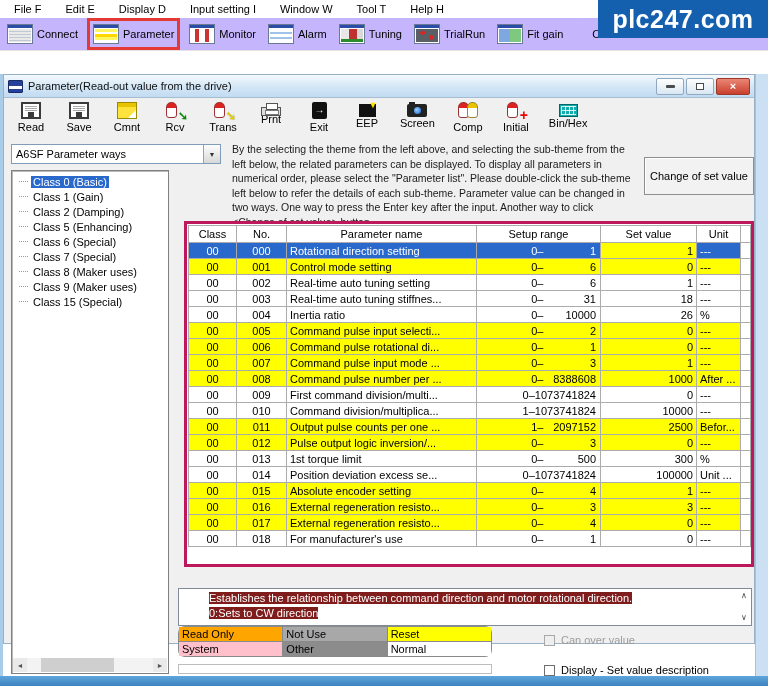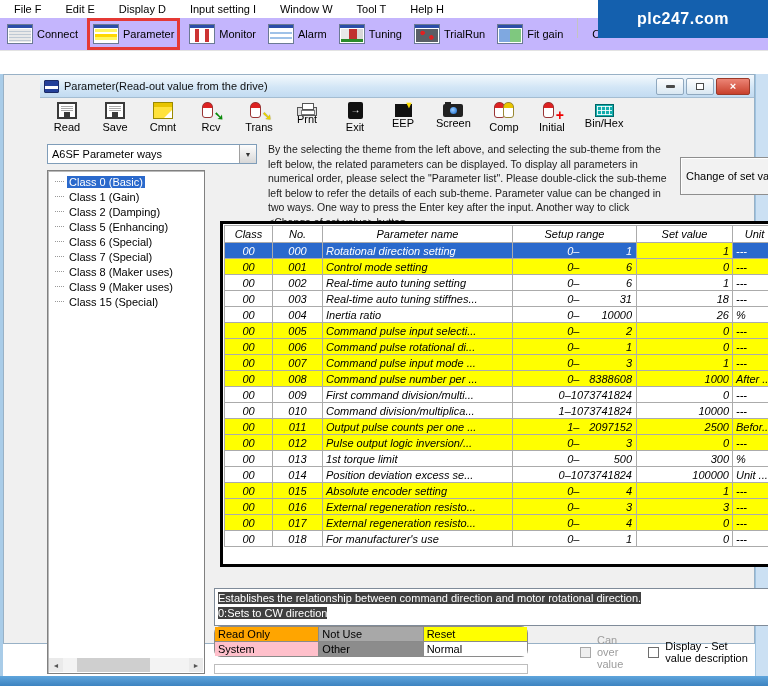"plc247.com" .banner span { font-size: 16px -> 25px }
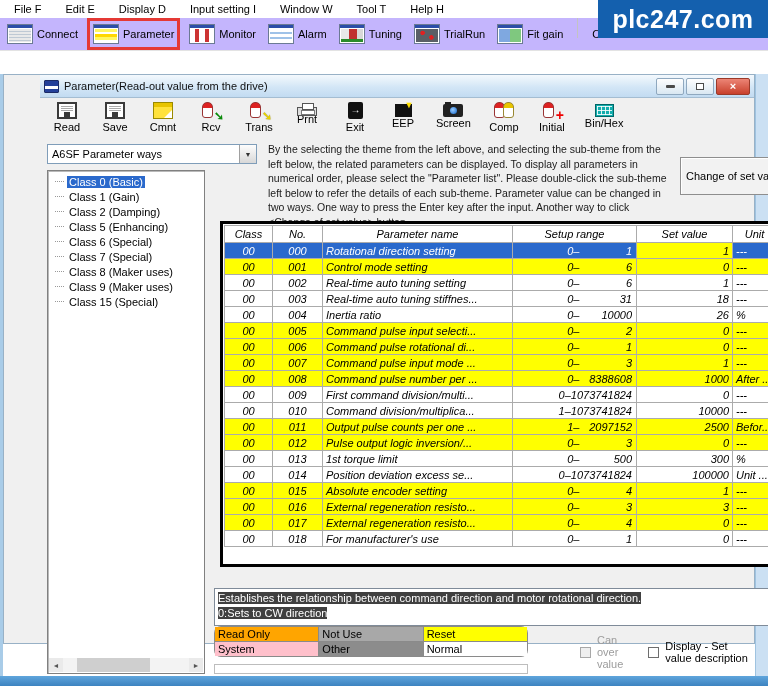"Parameter(Read-out value from the drive)" .childwin { padding-left: 36px -> none }
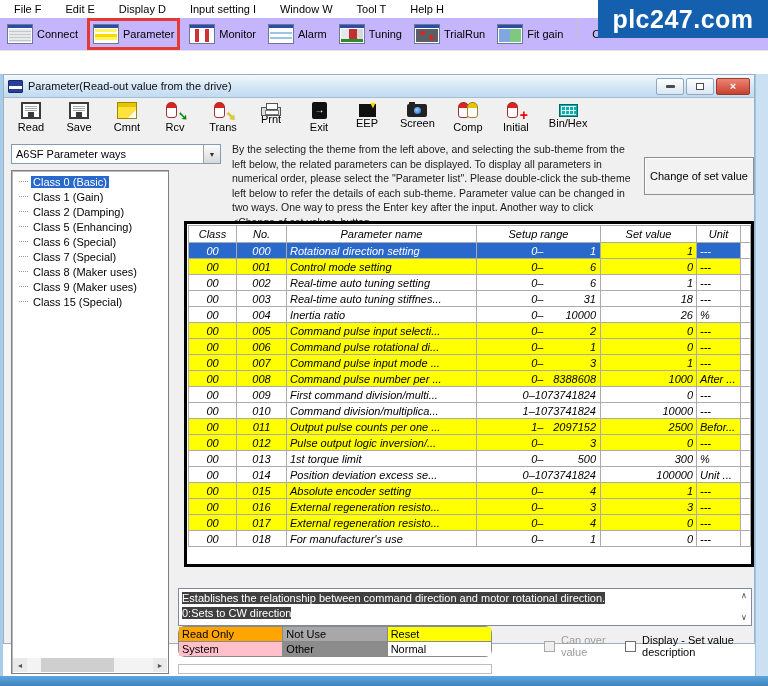"Class" .red-box { border: 3px solid #000000 -> 3px solid #be185d; font-style: italic -> none }
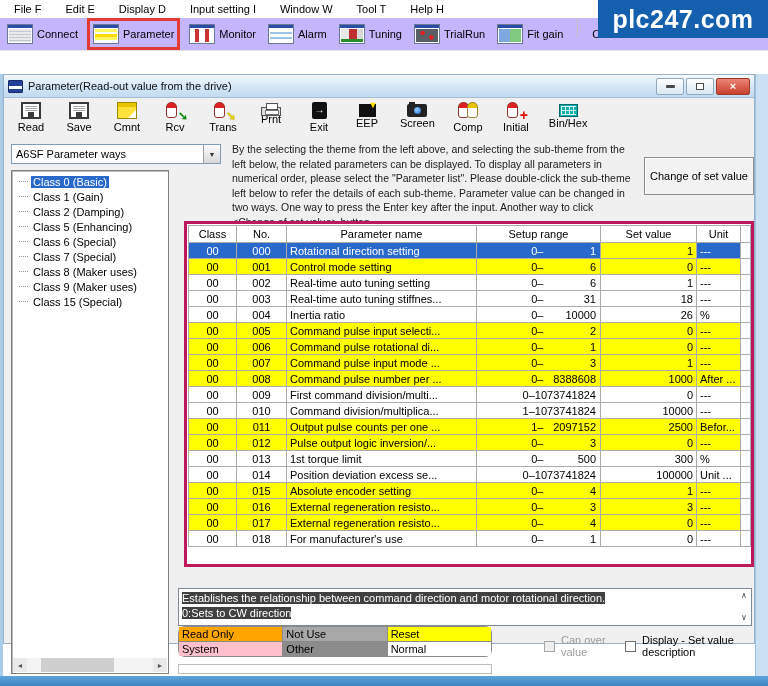"Establishes the relationship between" .desc .hltext { background: #404040 -> #7f1d1d; margin-left: none -> 27px }
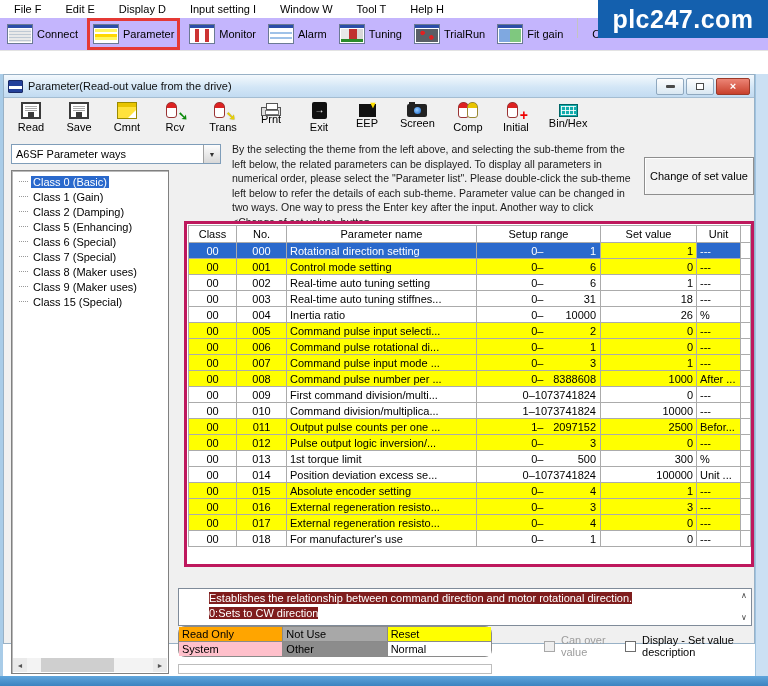"Can over value" .checks { flex-direction: row -> column; gap: 10px -> 18px }
